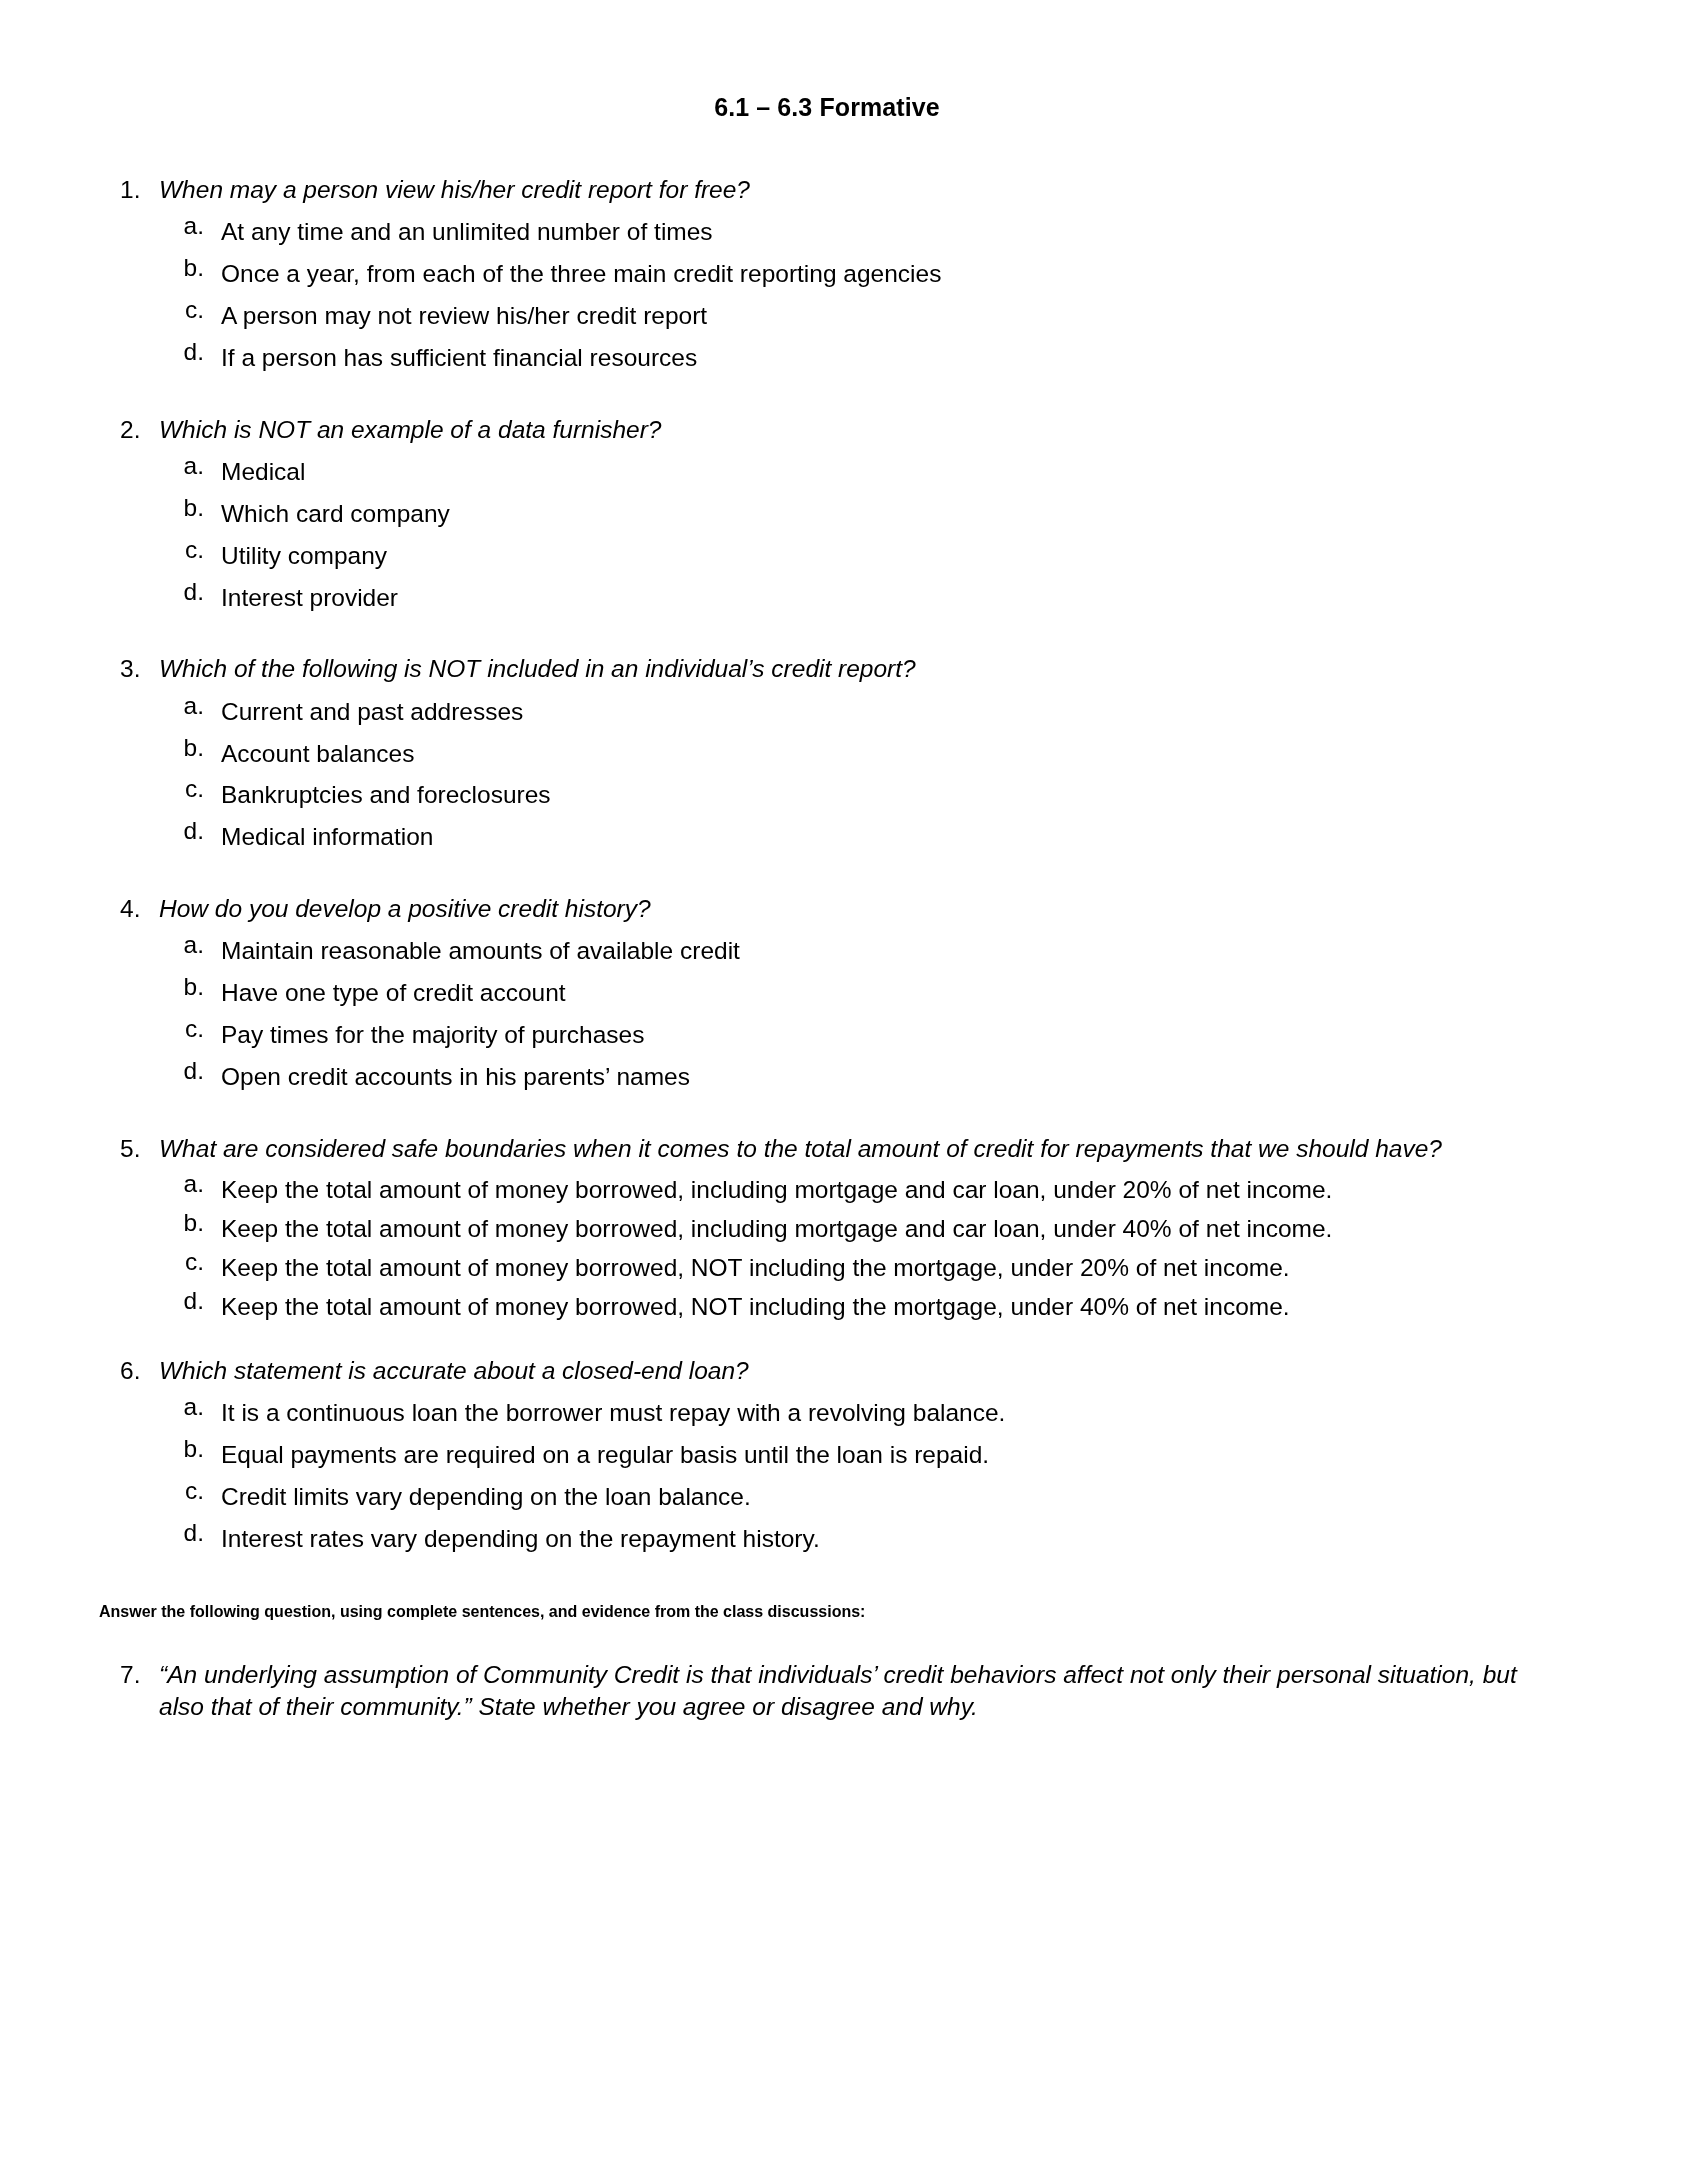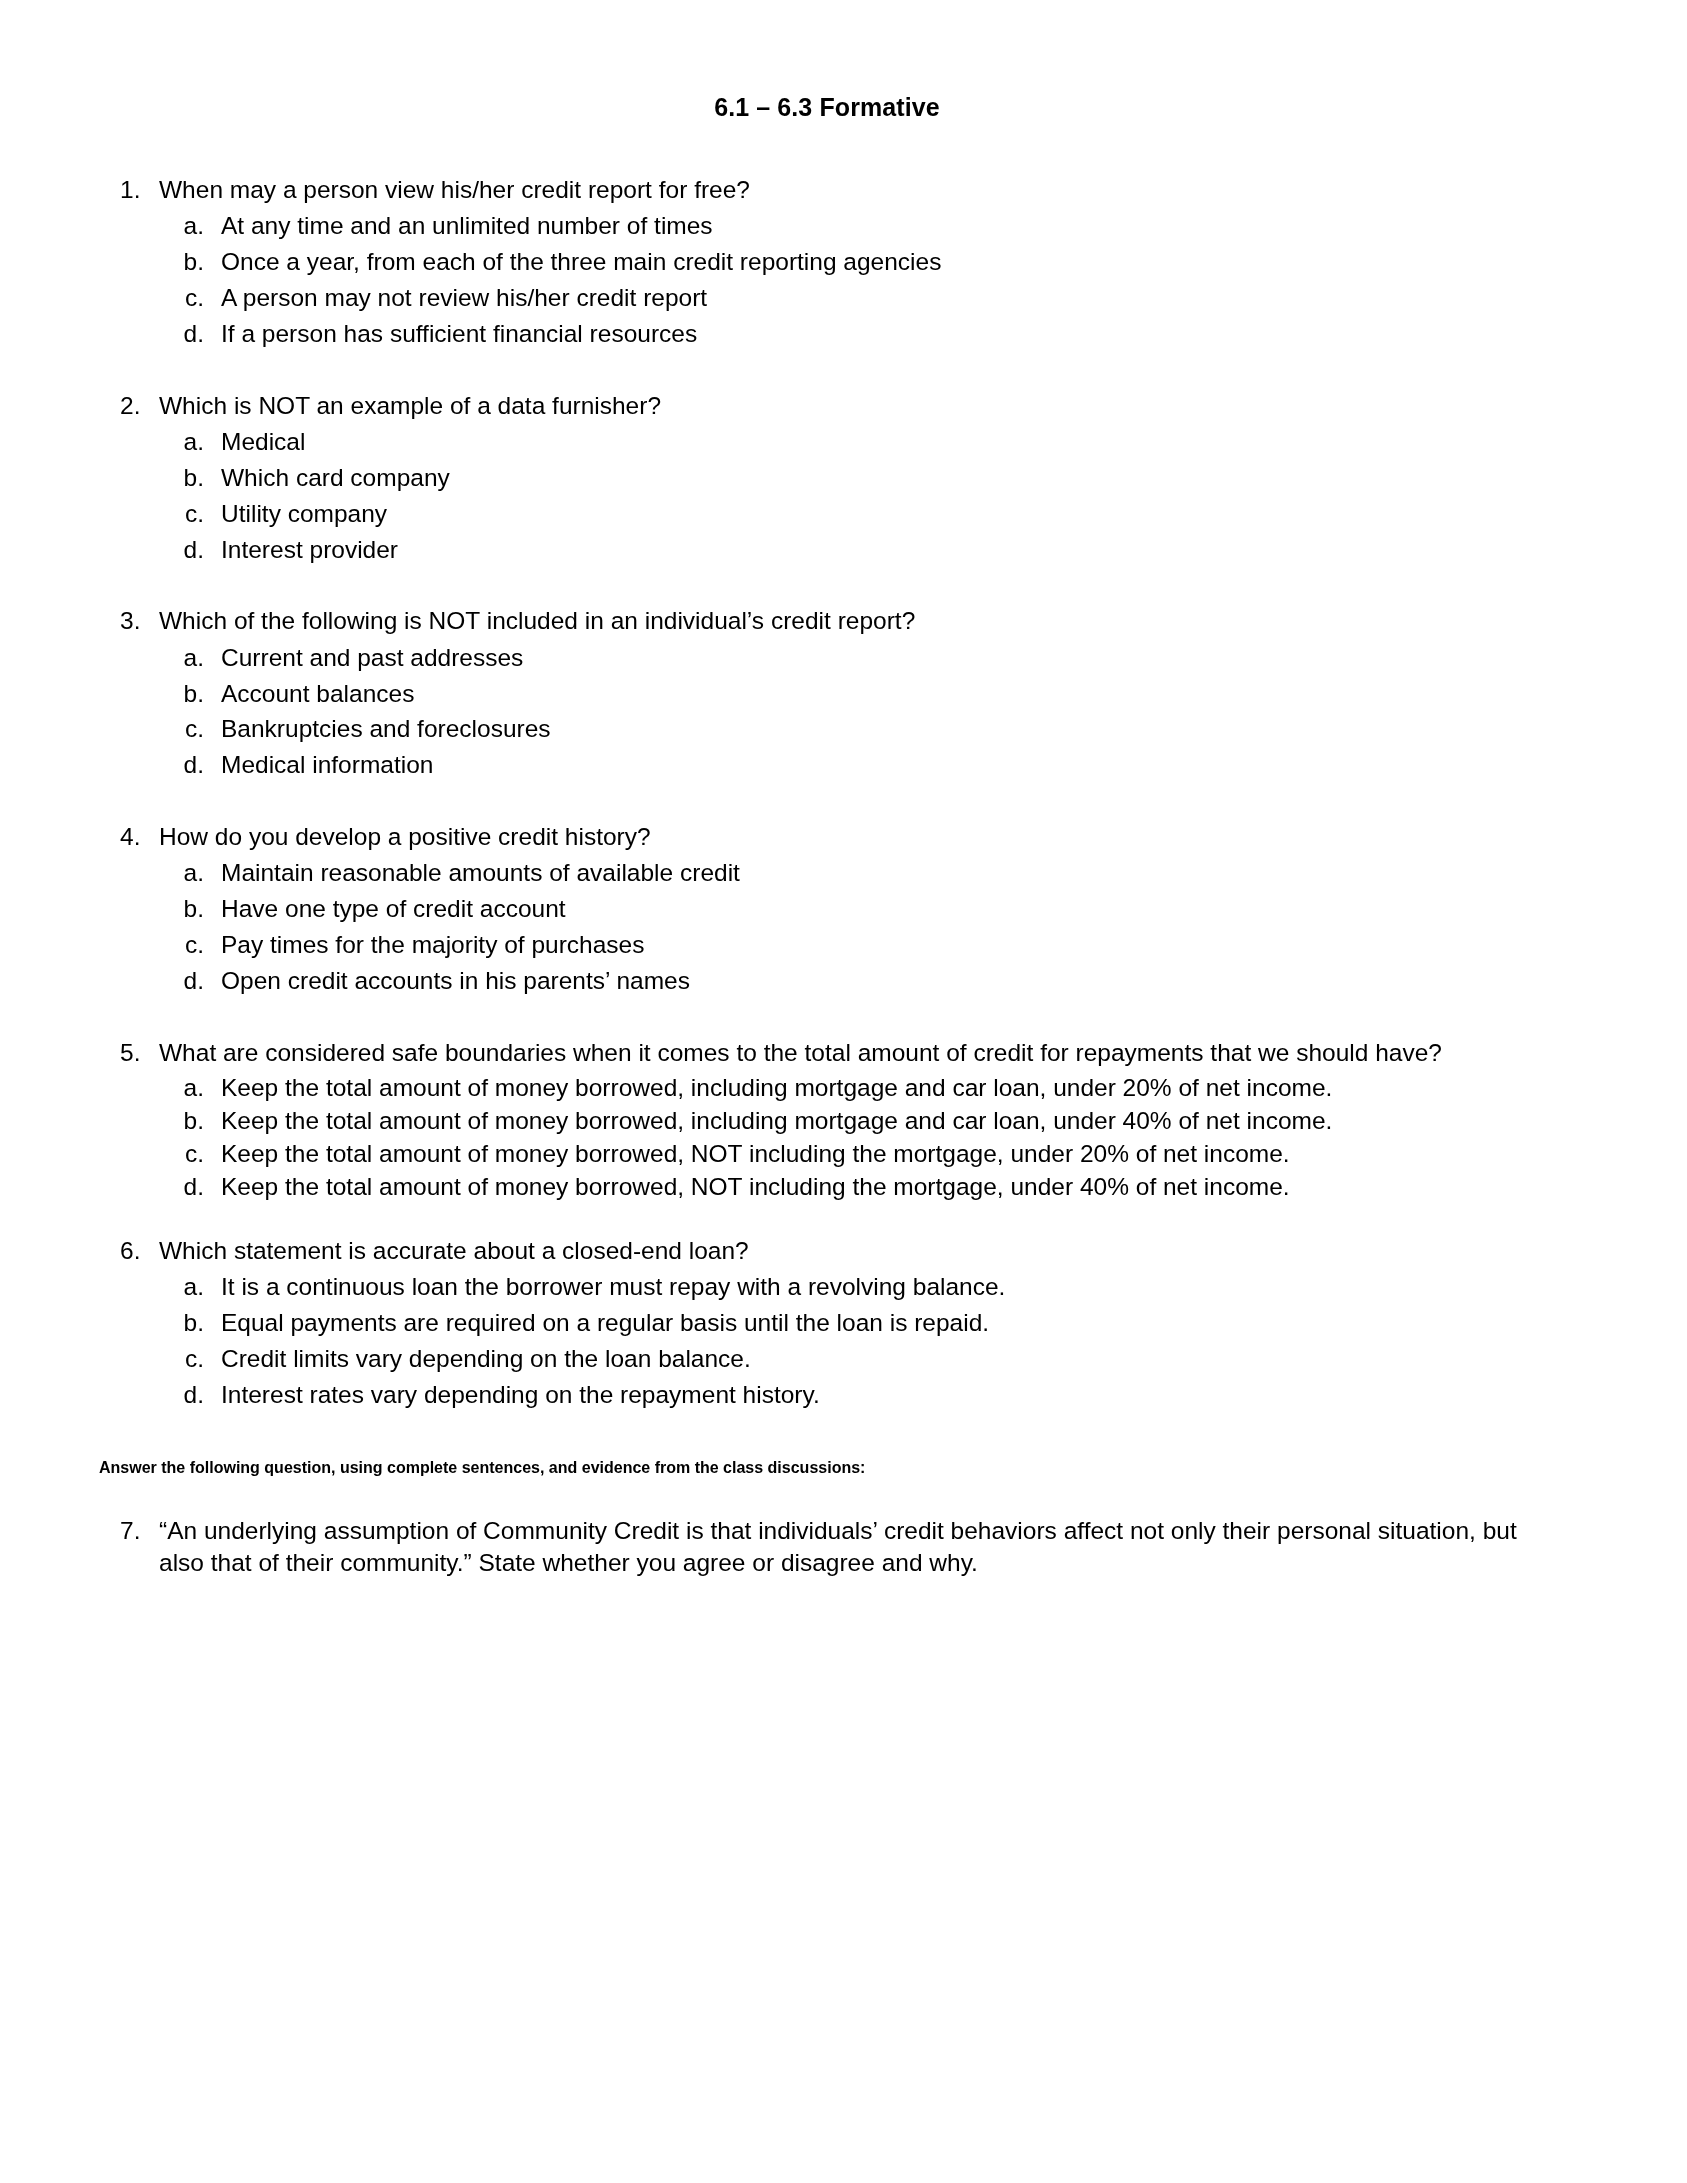"When may a person view" .q-text { font-style: none -> italic }
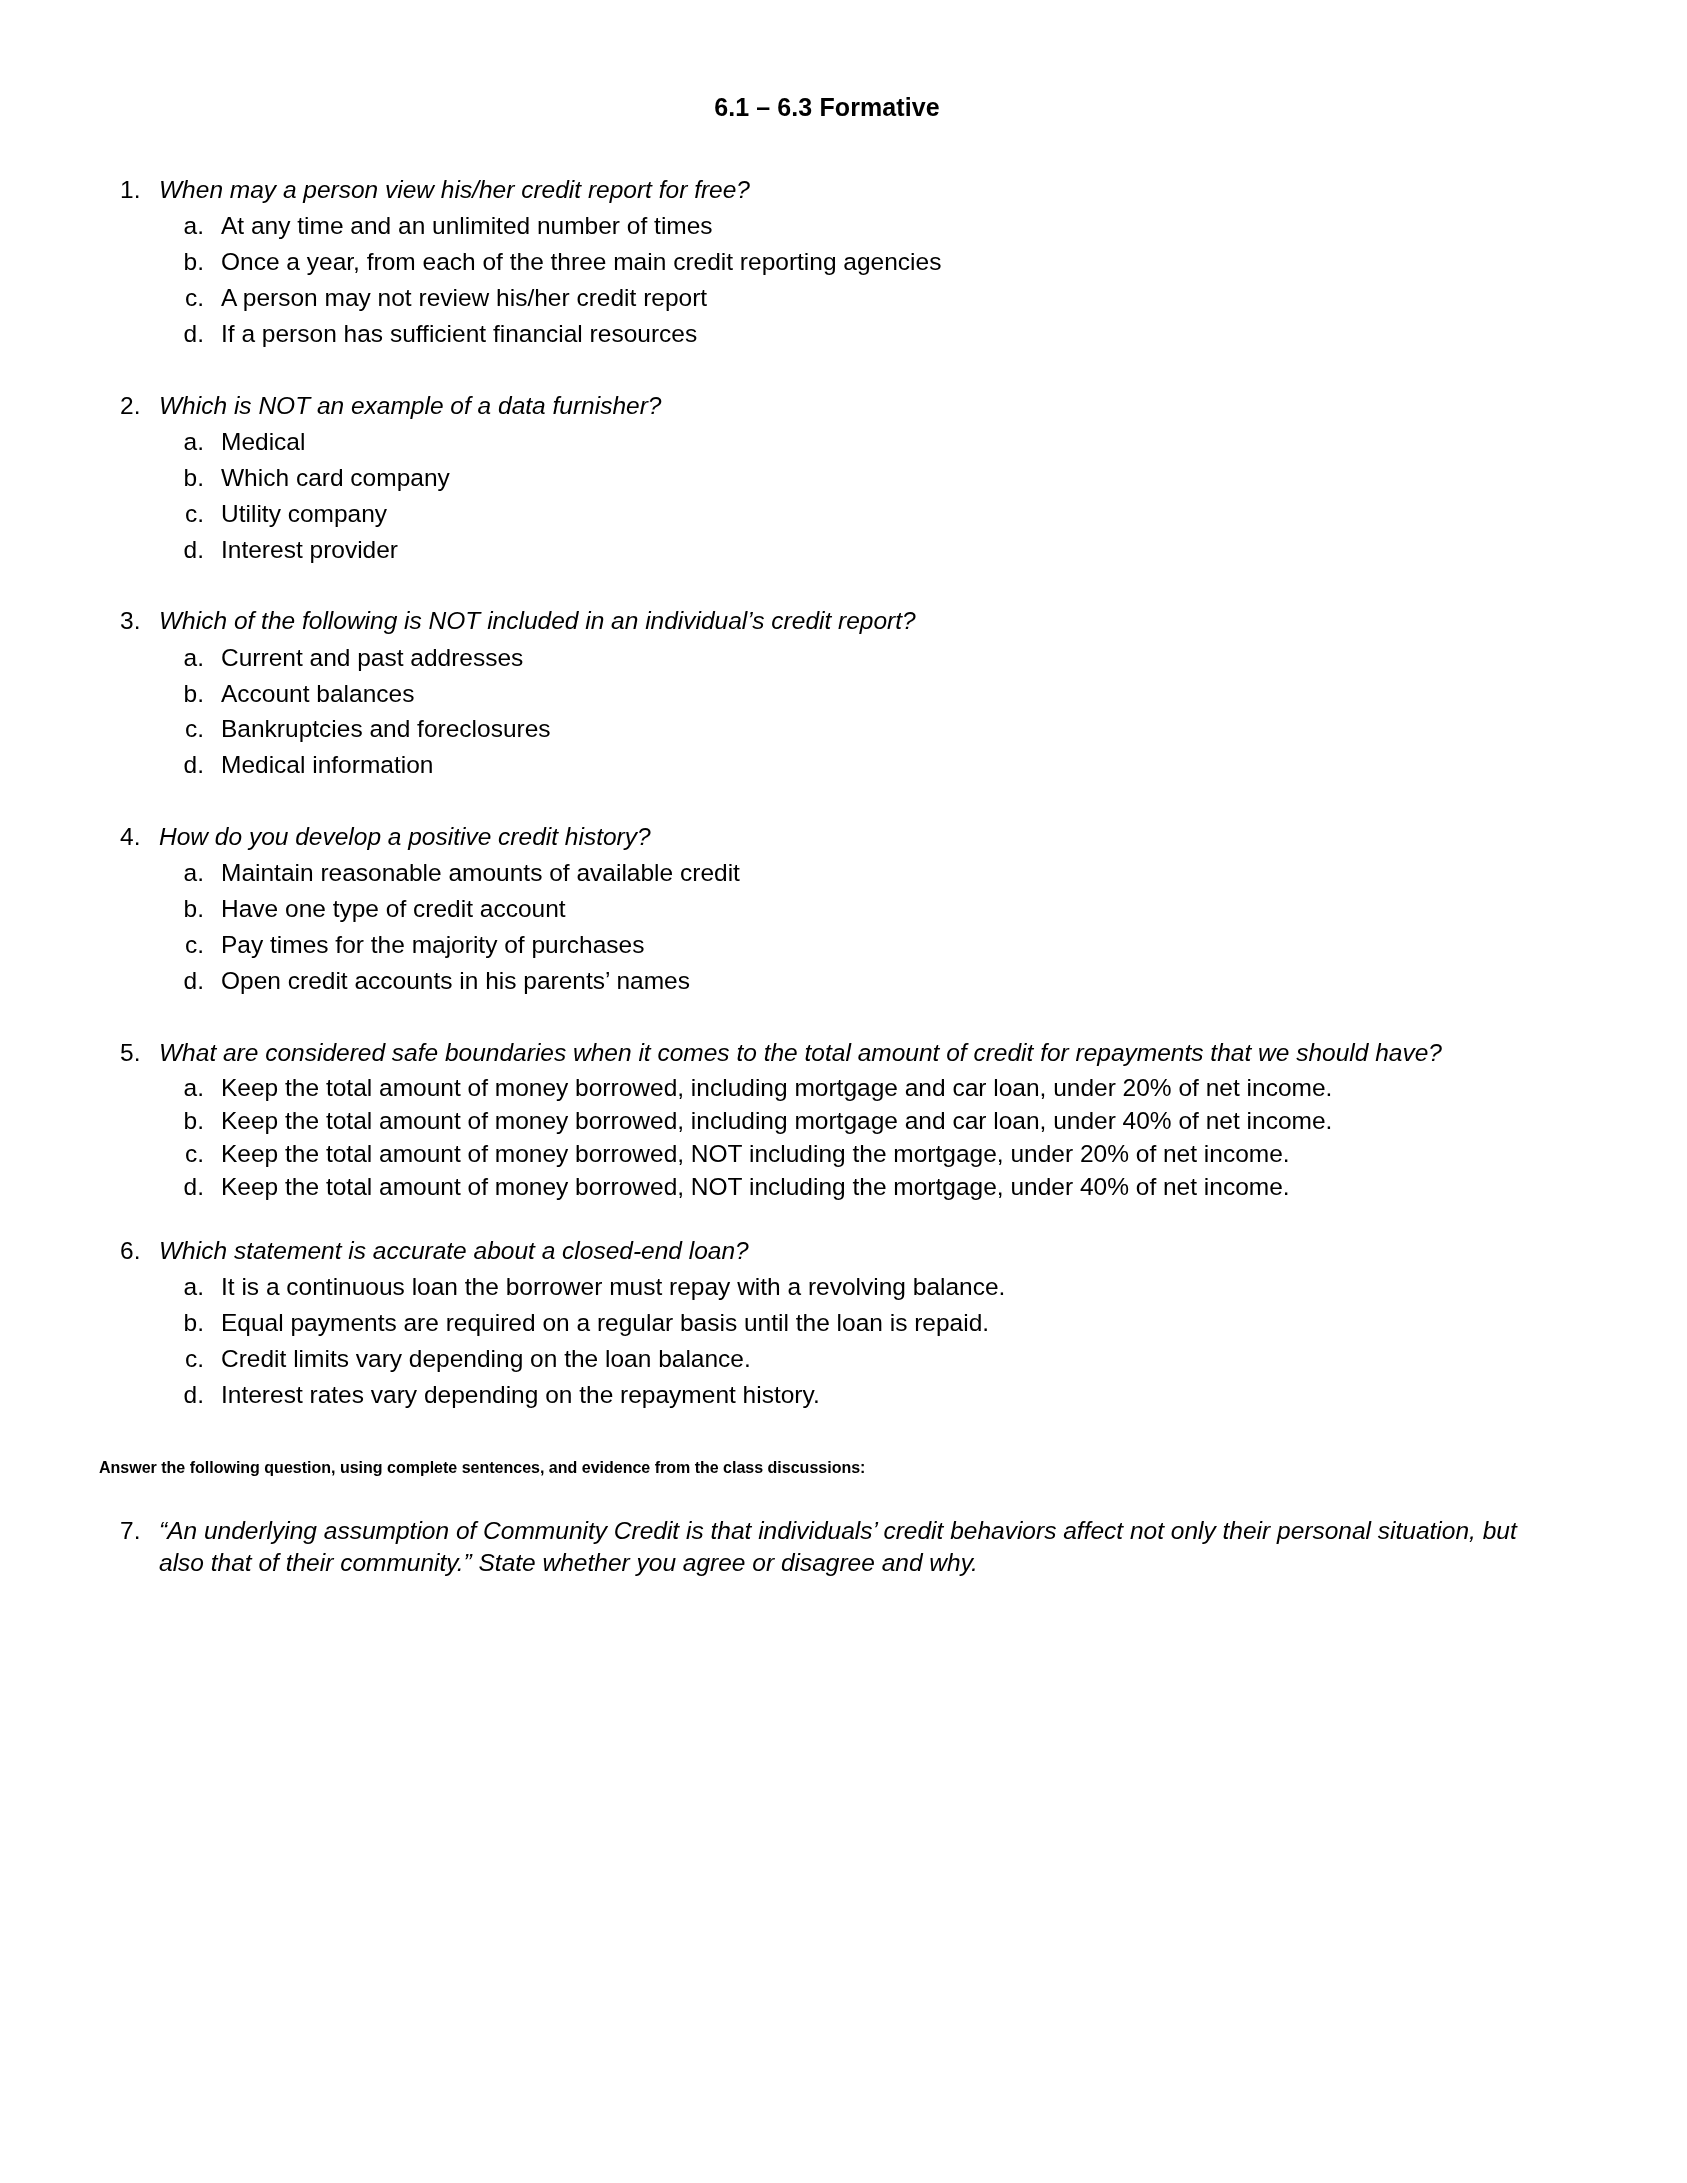"At any time and an" .opt-text { margin-top: none -> 6px }
